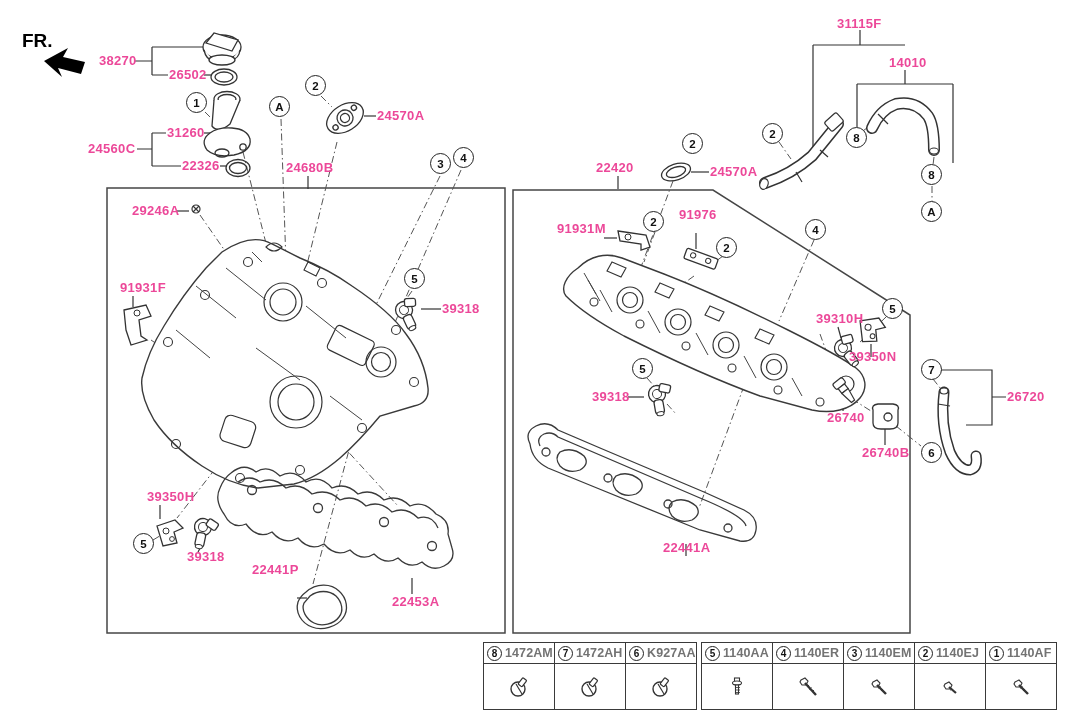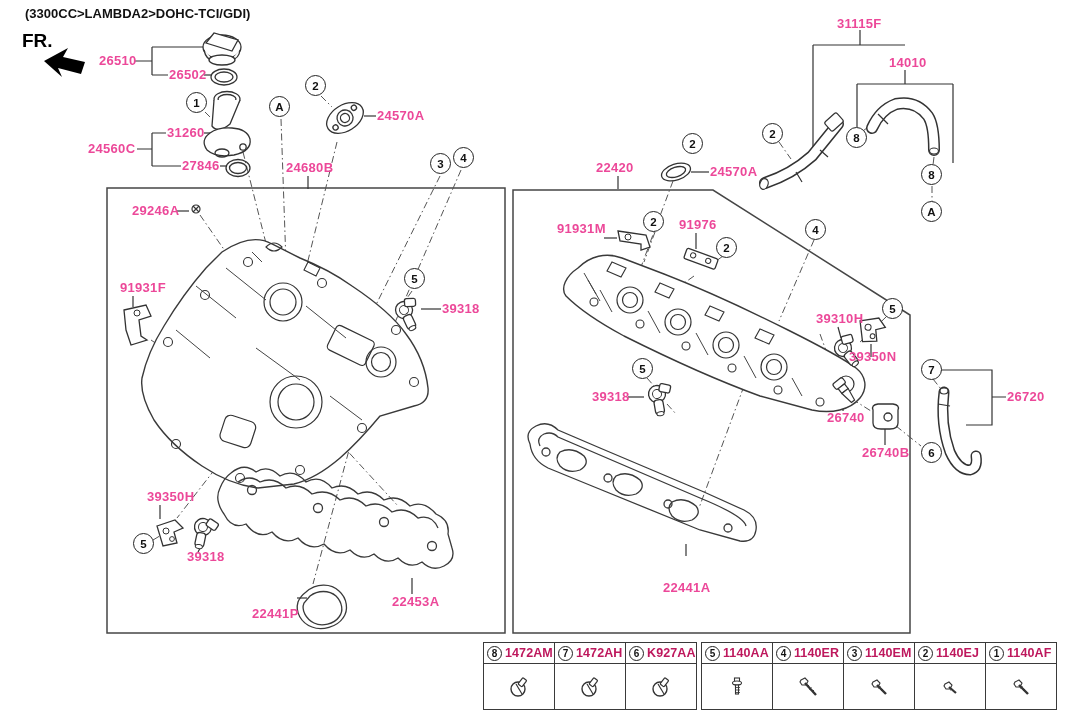"(3300CC>LAMBDA2>DOHC-TCI/GDI)" div.hdr { html: <div>(3300CC&gt;LAMBDA2&gt;DOHC-TCI/GDI)</div> -> none }
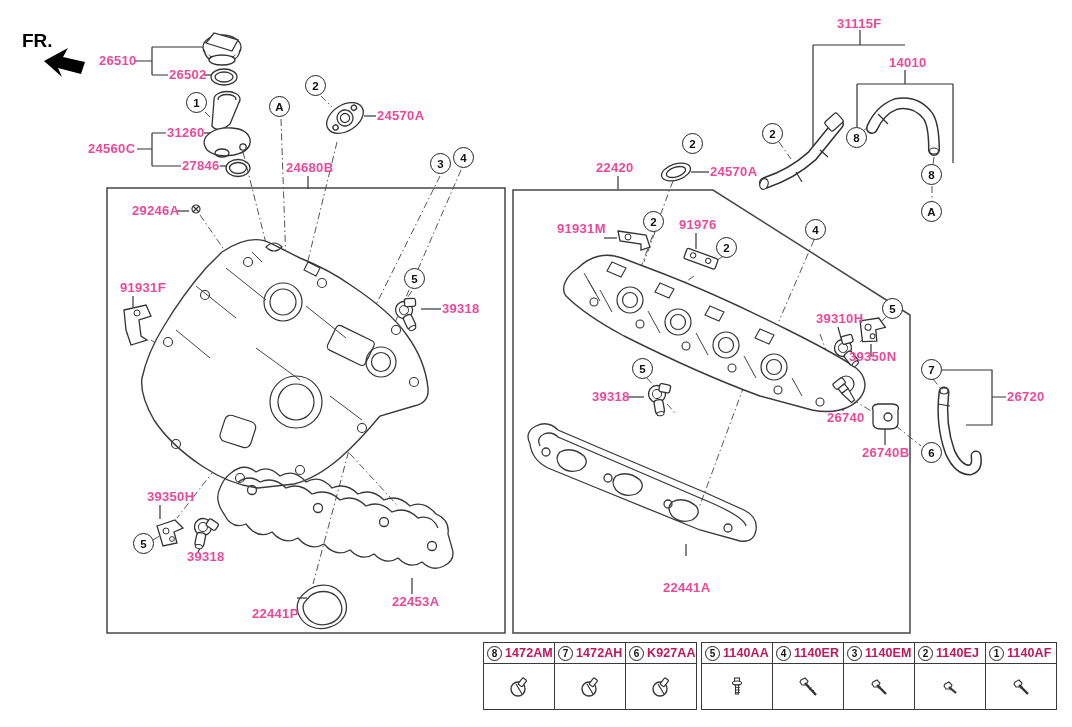"26510" div.lbl { text: 26510 -> 38270 }
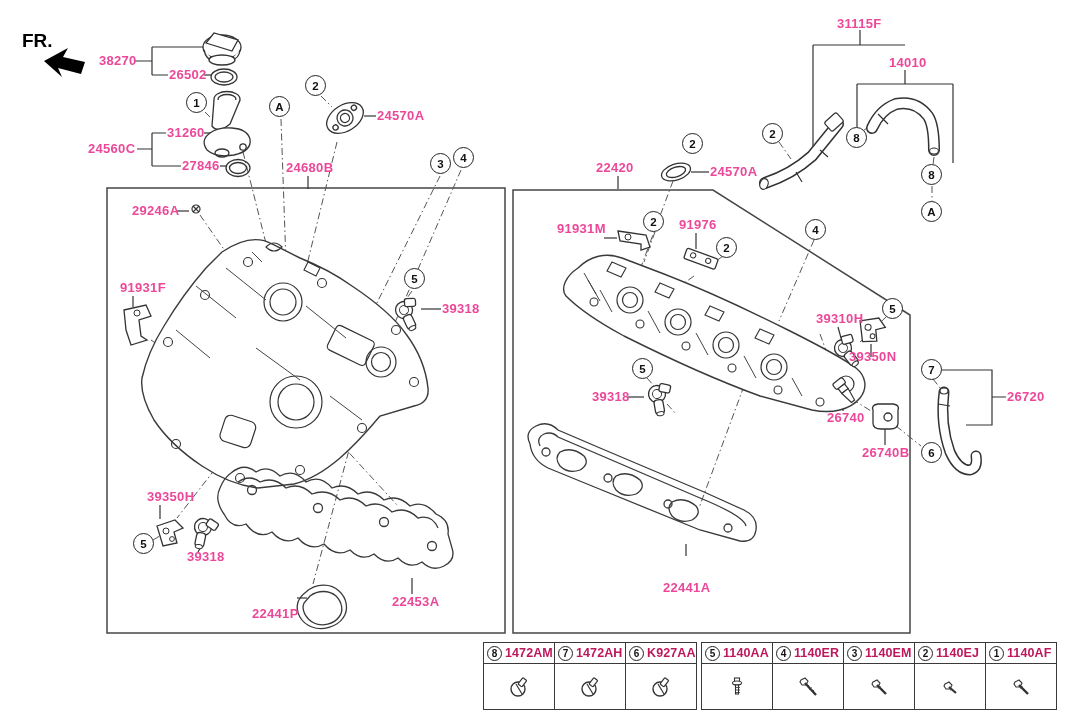"27846" div.lbl { text: 27846 -> 22326 }
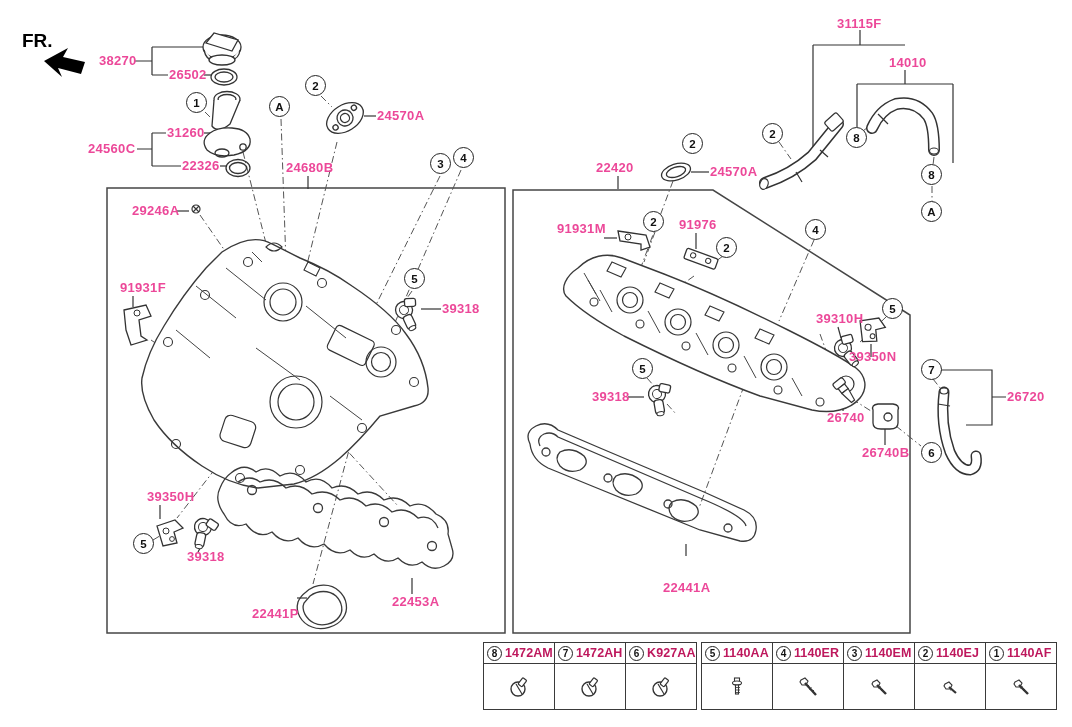"91976" div.lbl { top: 217px -> 207px }
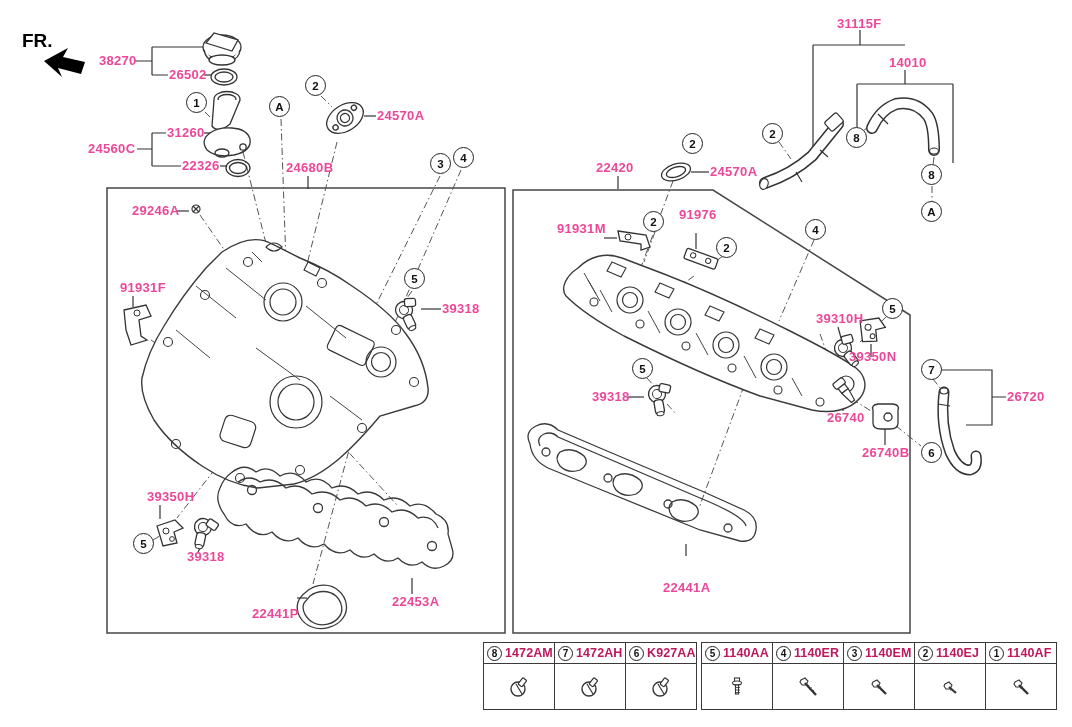"22441A" div.lbl { top: 580px -> 540px }
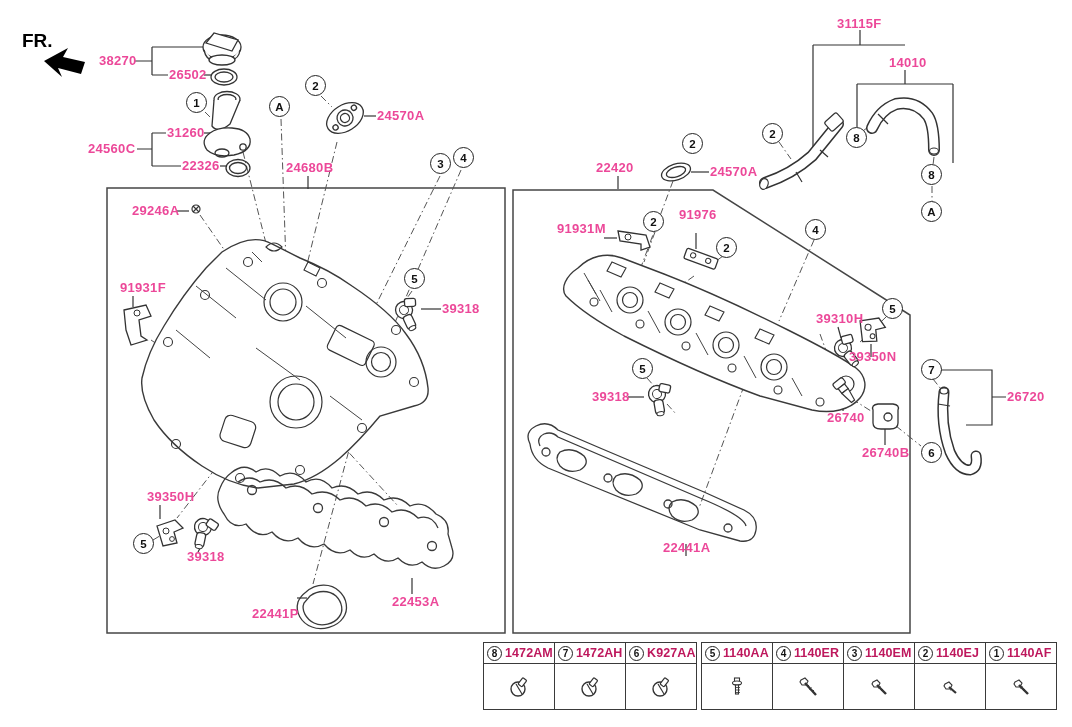"22441P" div.lbl { top: 606px -> 562px }
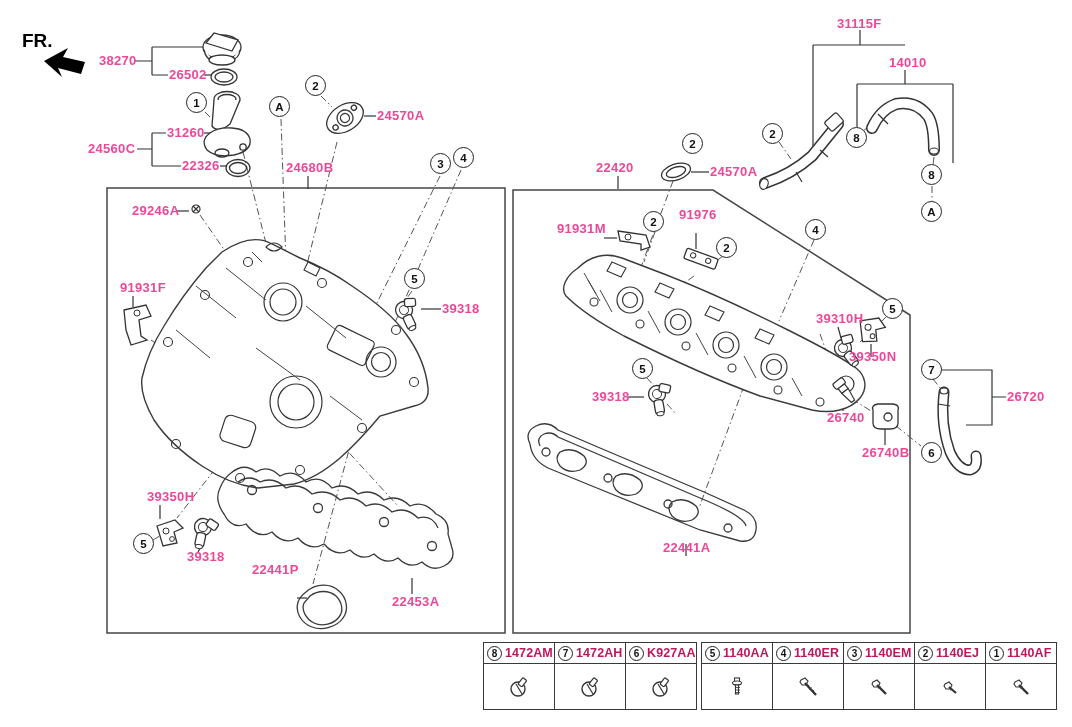"1472AM" .code { color: #be185d -> #737373 }
